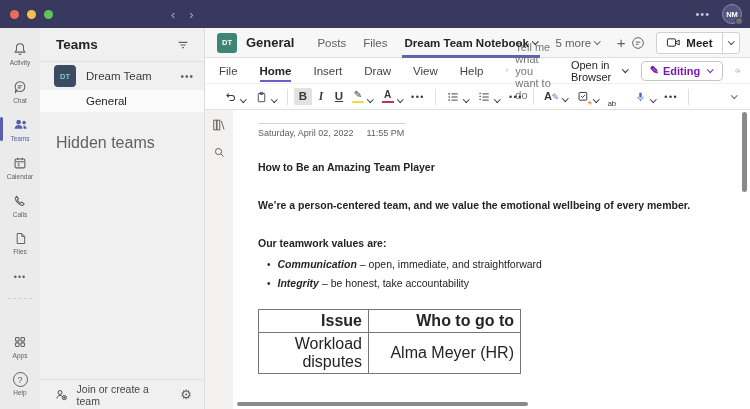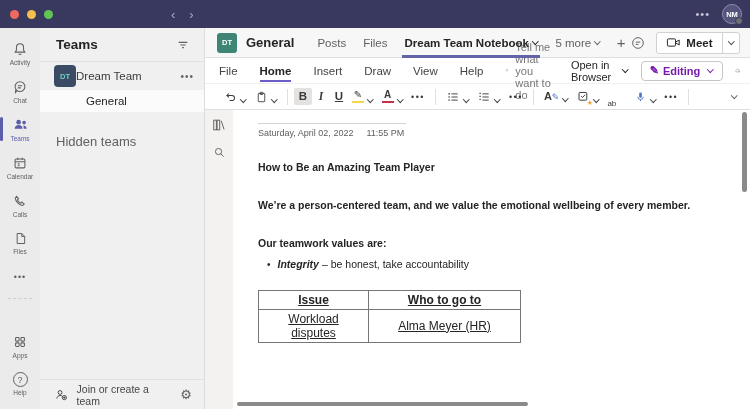"Dream Team" .team-name { margin-left: none -> 10px }
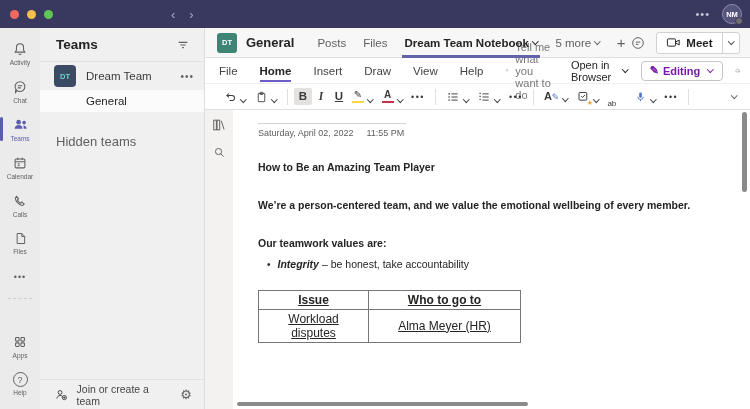"Hidden teams" .hiddenteams { font-size: 13px -> 16px }
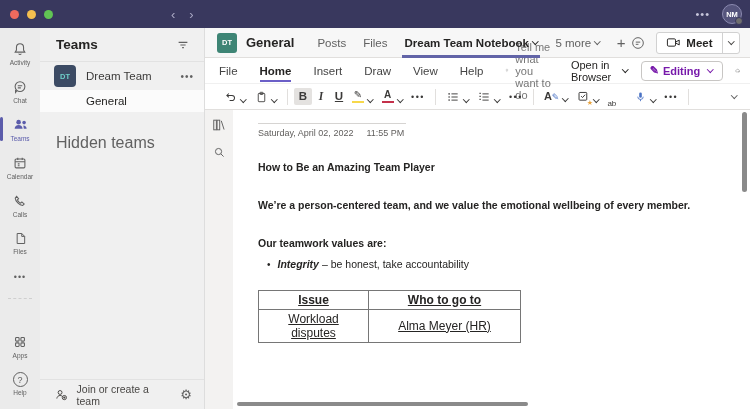"Communication" li { html: none -> <li> <span>Communication</span> <span>– open, immediate, and straightforward</span> </li> }
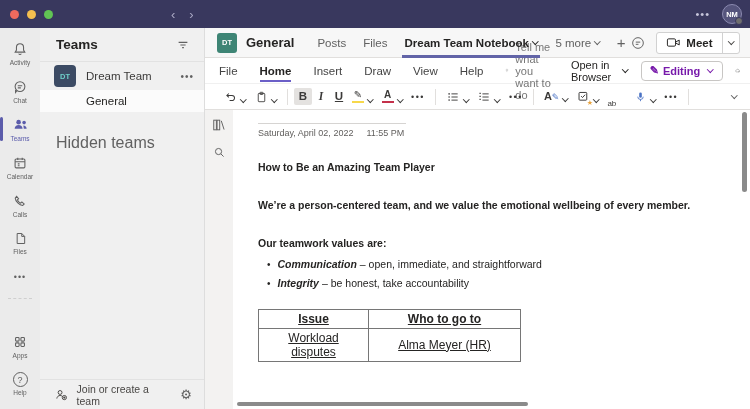"Issue" .note-table th, .note-table td { font-size: 12px -> 16px; text-align: center -> right; text-decoration: underline -> none }
